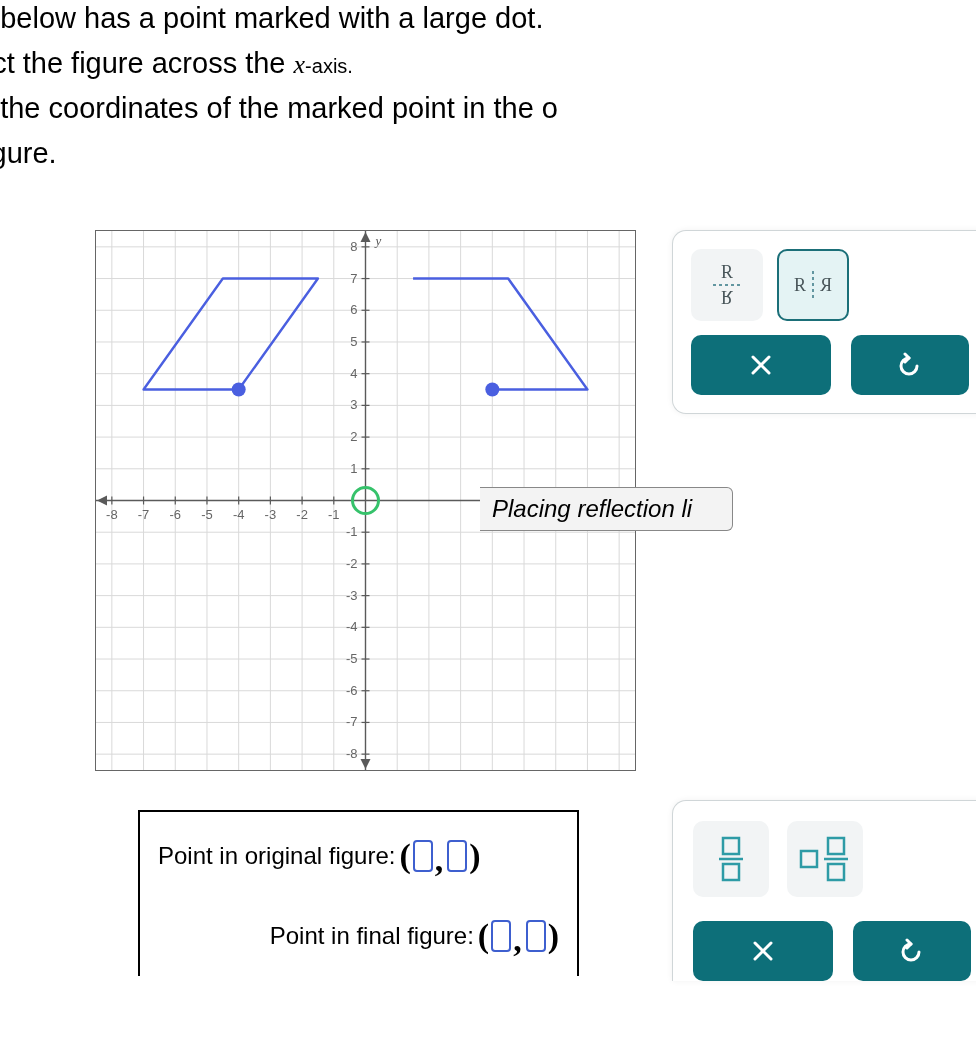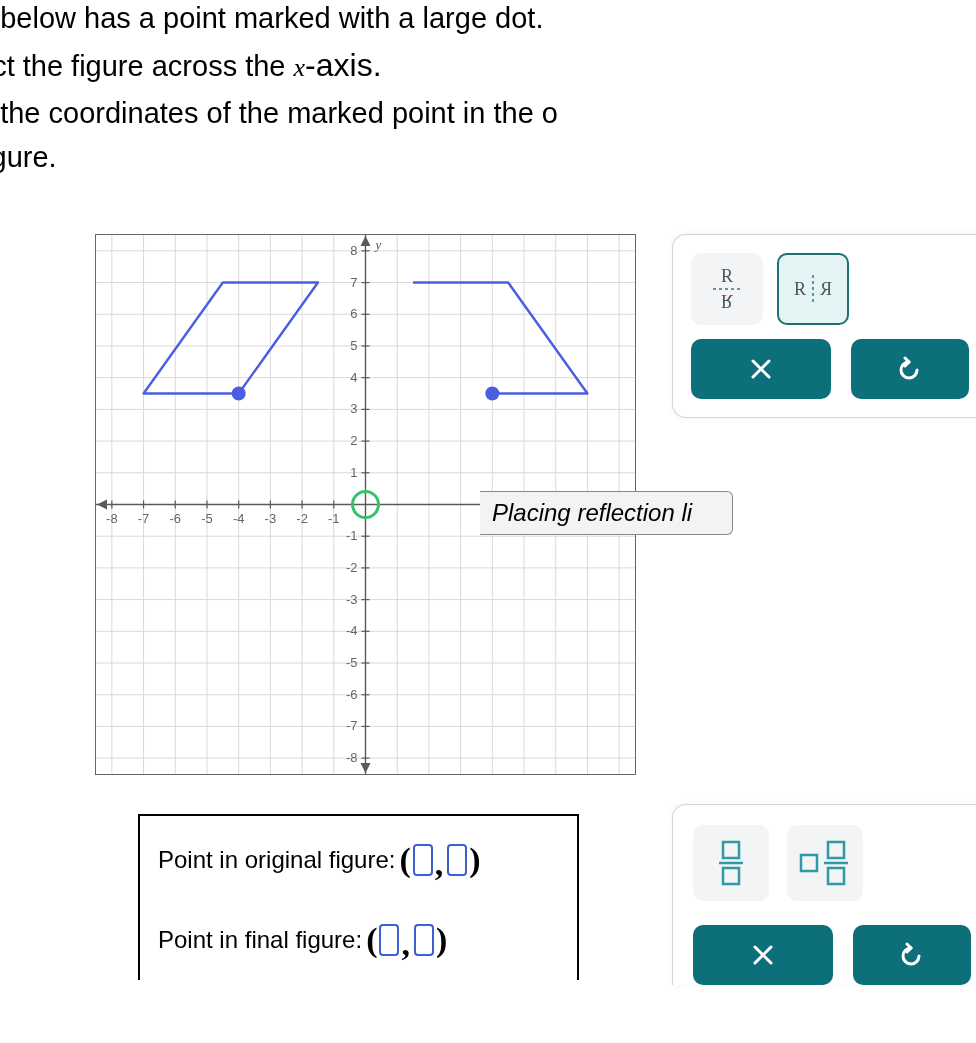"-axis." .problem-text .axis-suffix { font-size: 32px -> 20px }
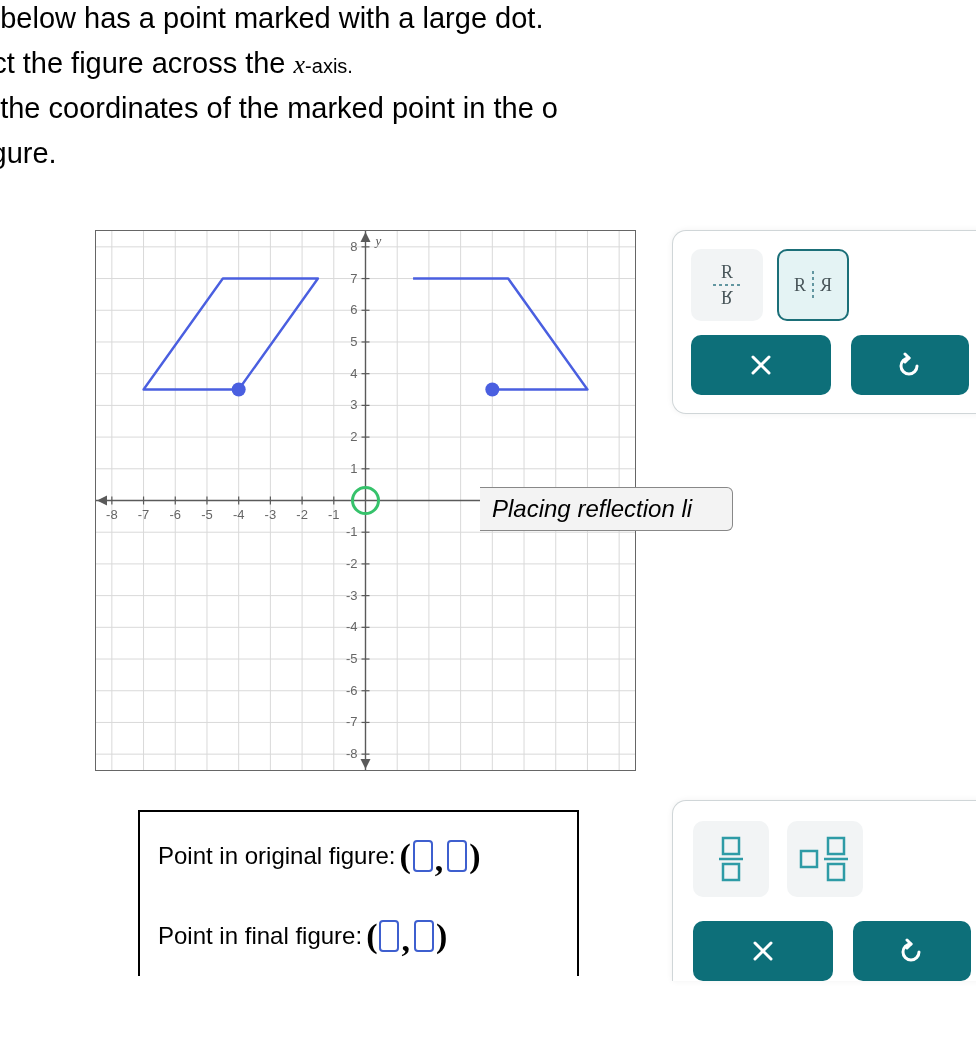"Point in final figure:" .answer-row:last-child { justify-content: none -> flex-end }
